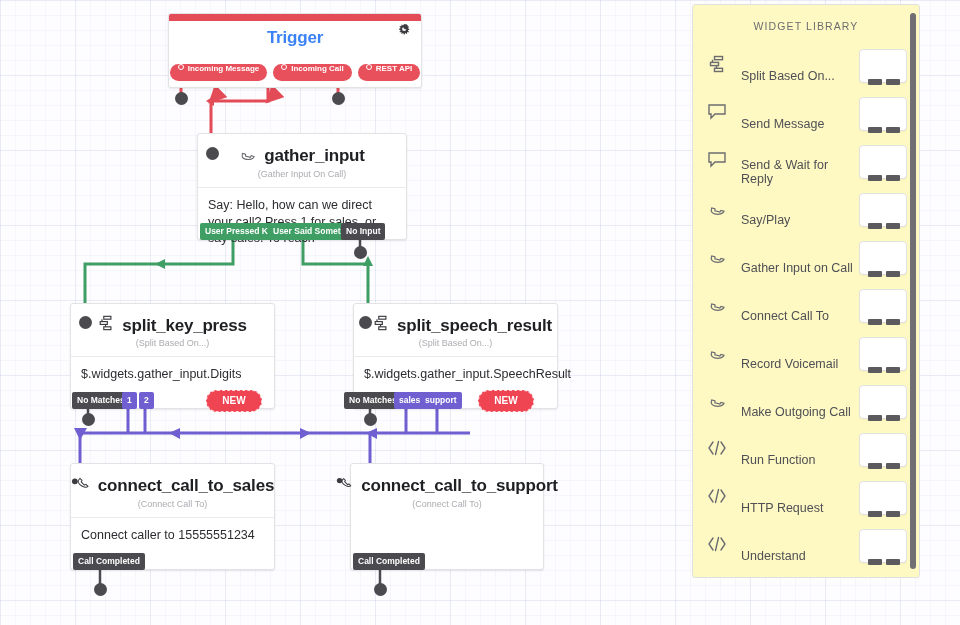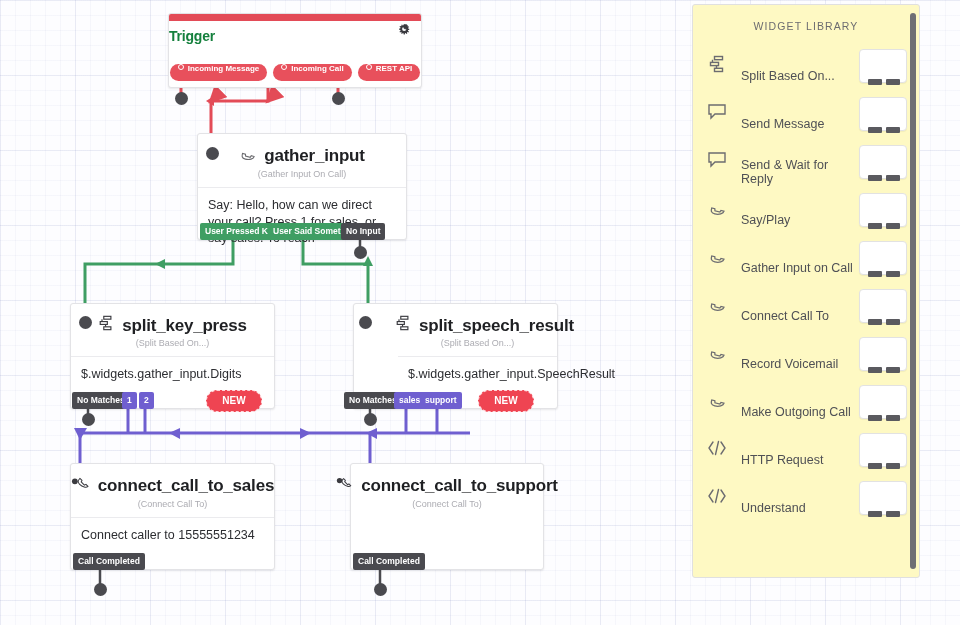"Trigger" #trigger .t-title { color: #15803d -> #3b82f6; font-size: 14px -> 17px; text-align: left -> center }
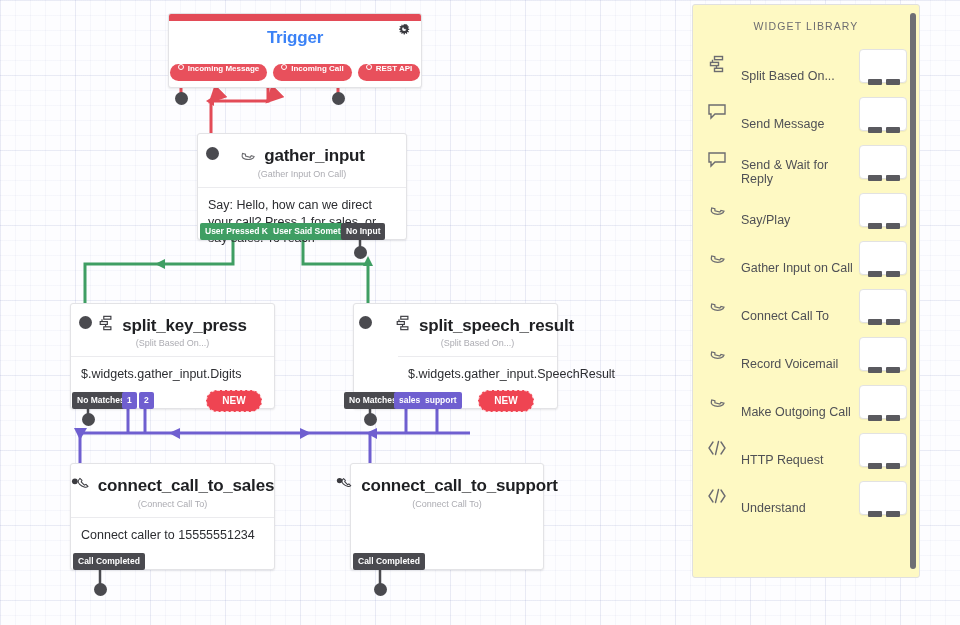"split_speech_result" div.node { padding-left: 44px -> none }
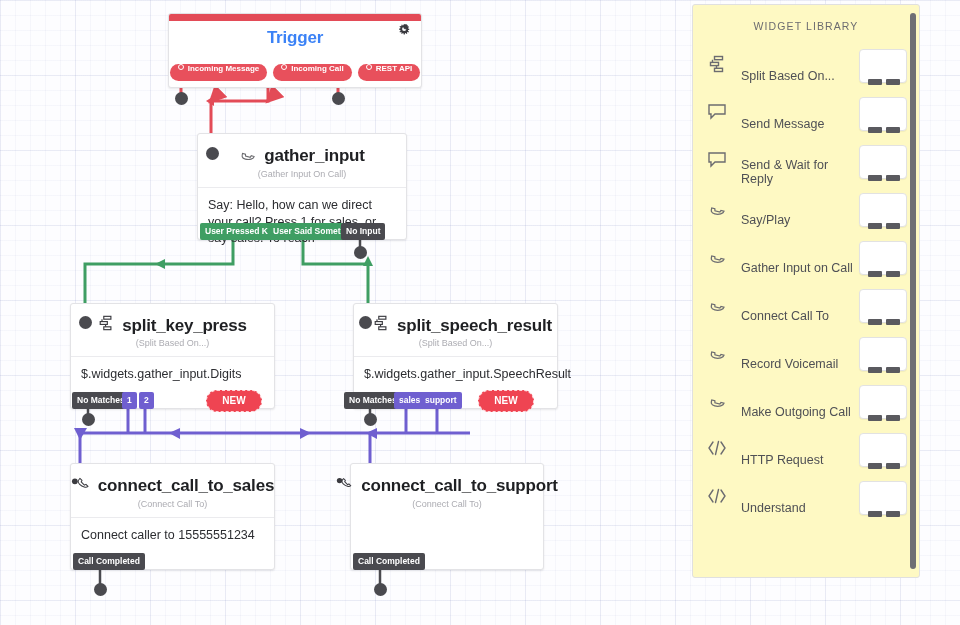"Run Function" div.lib-item { html: none -> <div> <span><svg> <g> <path></path> <path></path> <path></path> </g> </svg></span> <span>Run Function</span> <span> <i></i> <i></i> </span> </div> }
